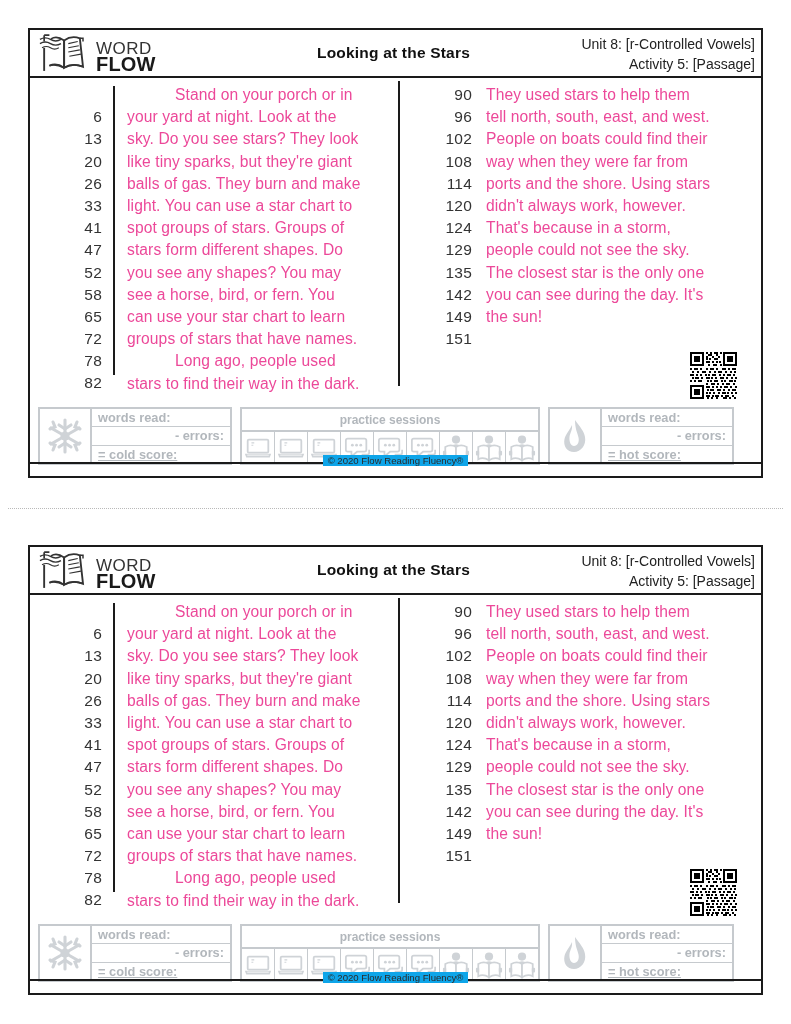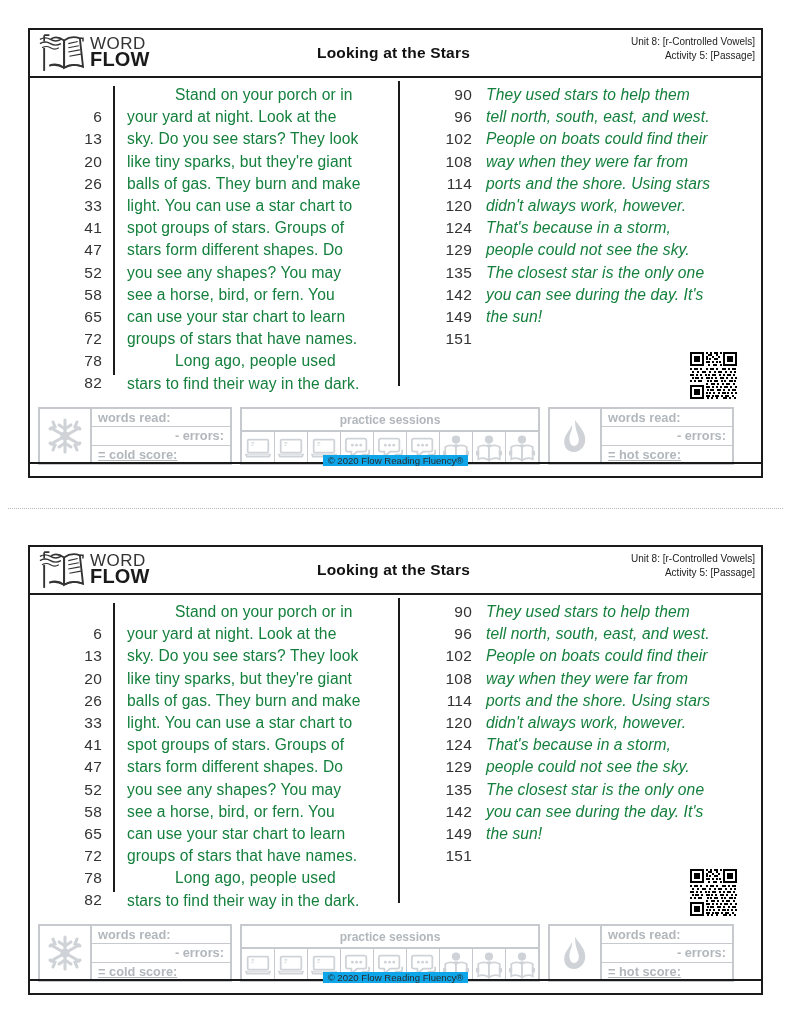"WORD" .logo-wrap { align-items: center -> flex-end; gap: 2px -> 8px }
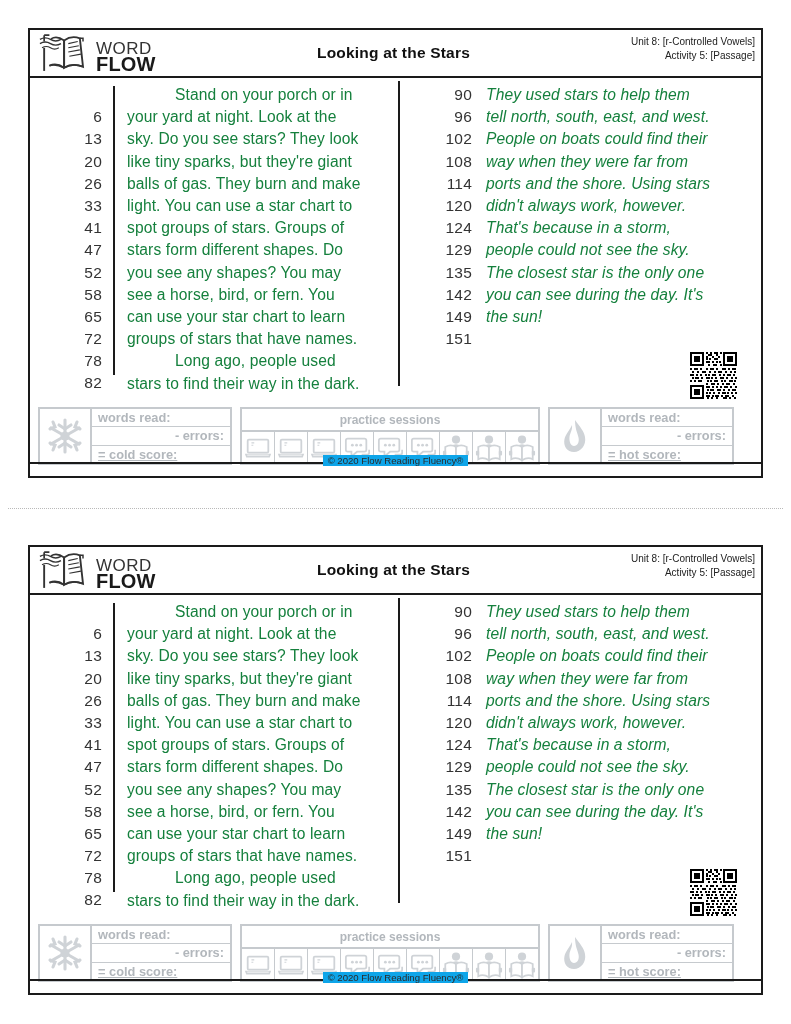"Unit 8: [r-Controlled Vowels]" .meta { font-size: 10px -> 14px }
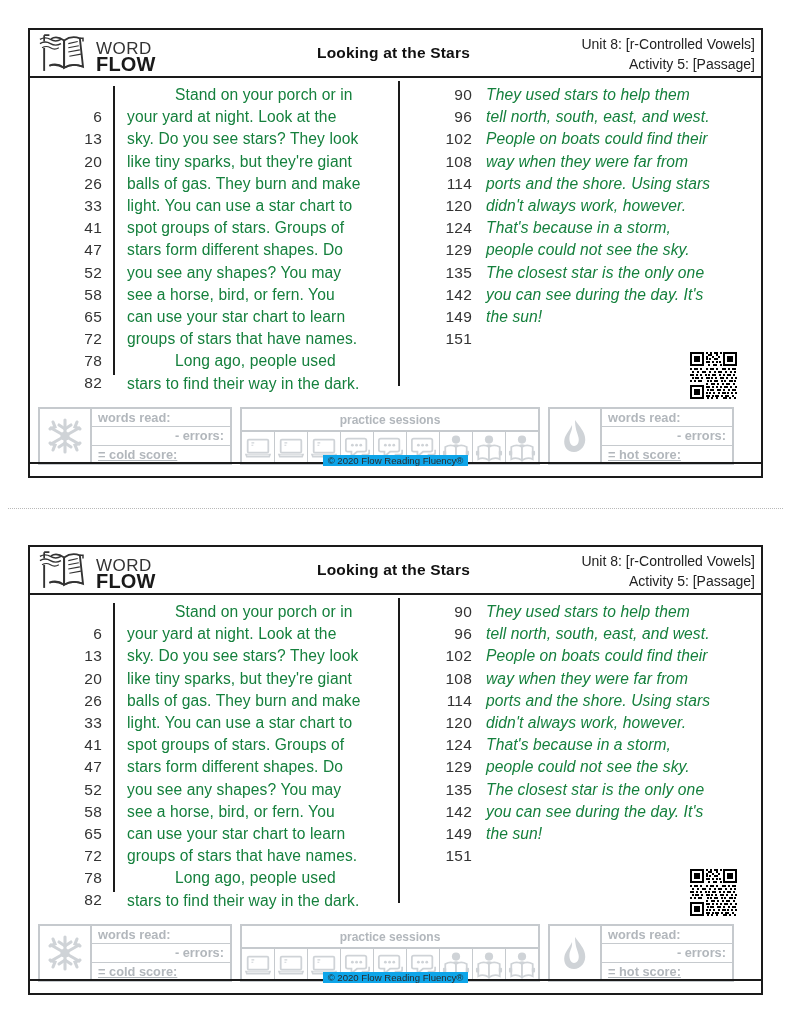"Stand on your porch or" .lines { color: #15803d -> #ec4899 }
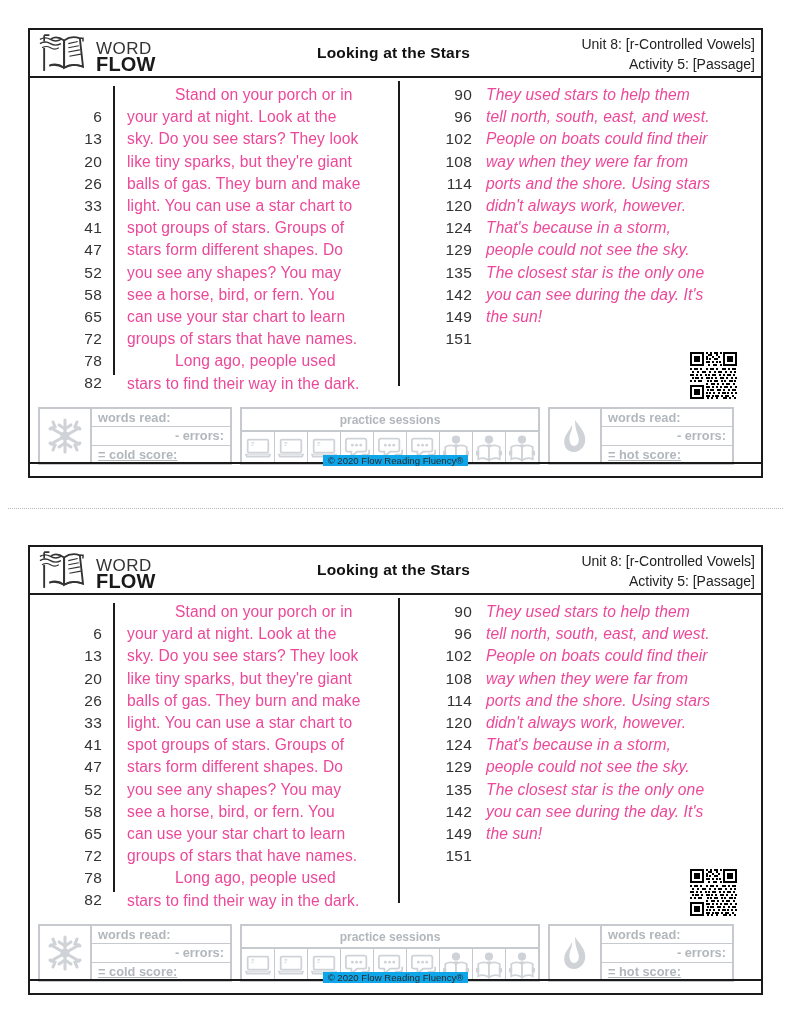"They used stars to help" .col-right .lines { font-style: italic -> none }
